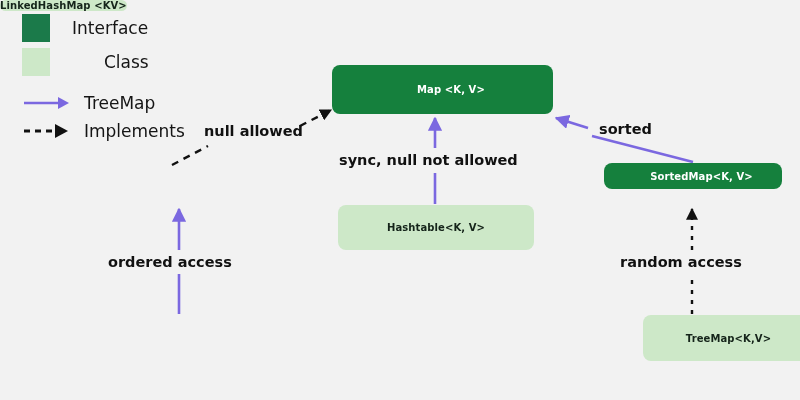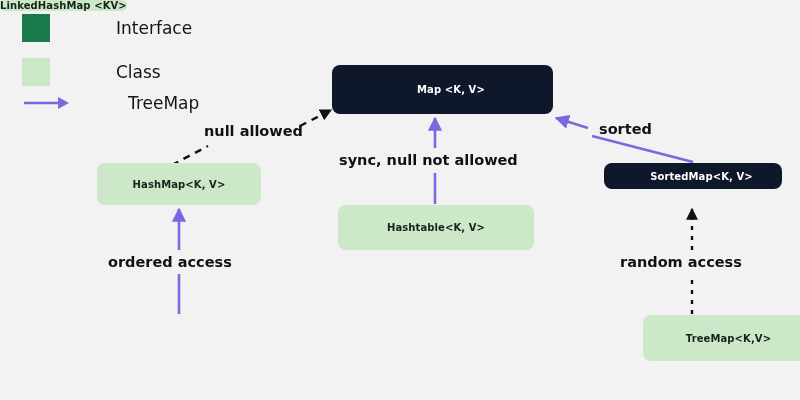"Interface" .legend-text { margin-left: 44px -> none }
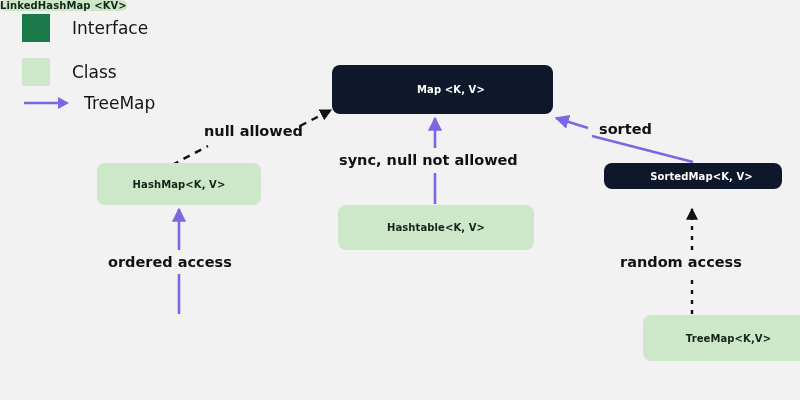"Class" #legend-row-class { gap: none -> 32px; top: 58px -> 48px }
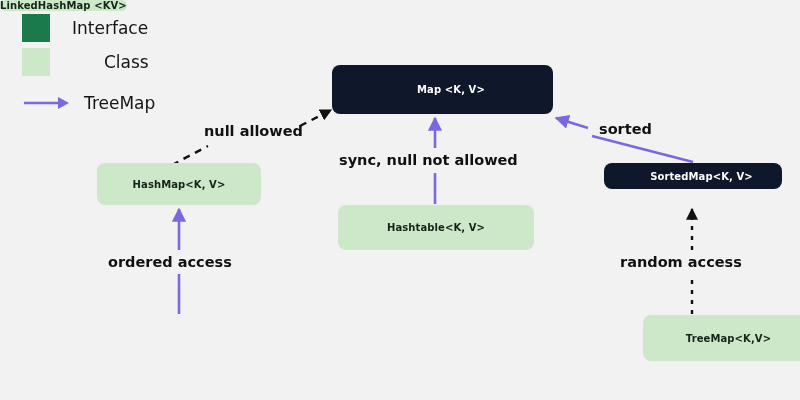"Map <K, V>" .node.iface { background: #0f172a -> #15803d }
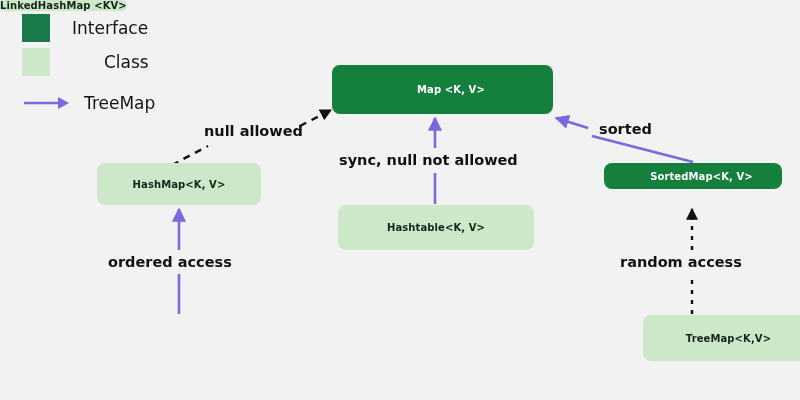"Implements" div.legend-row { html: none -> <div> <svg> <path></path> <path></path> </svg> <span>Implements</span> </div> }
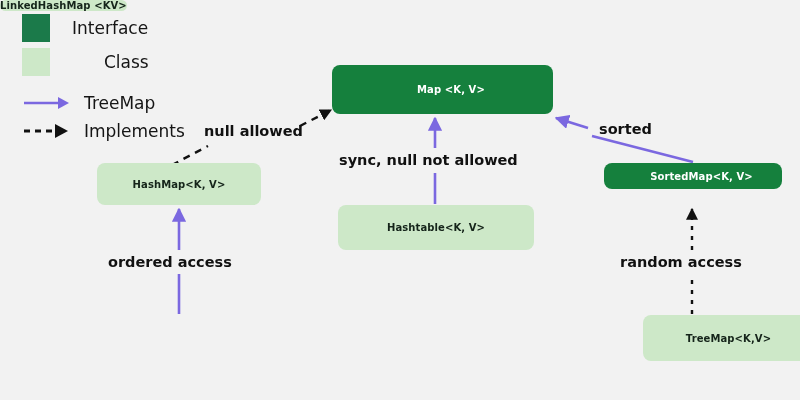"HashMap<K, V>" div.node { html: <div>HashMap&lt;K, V&gt;</div> -> none }
